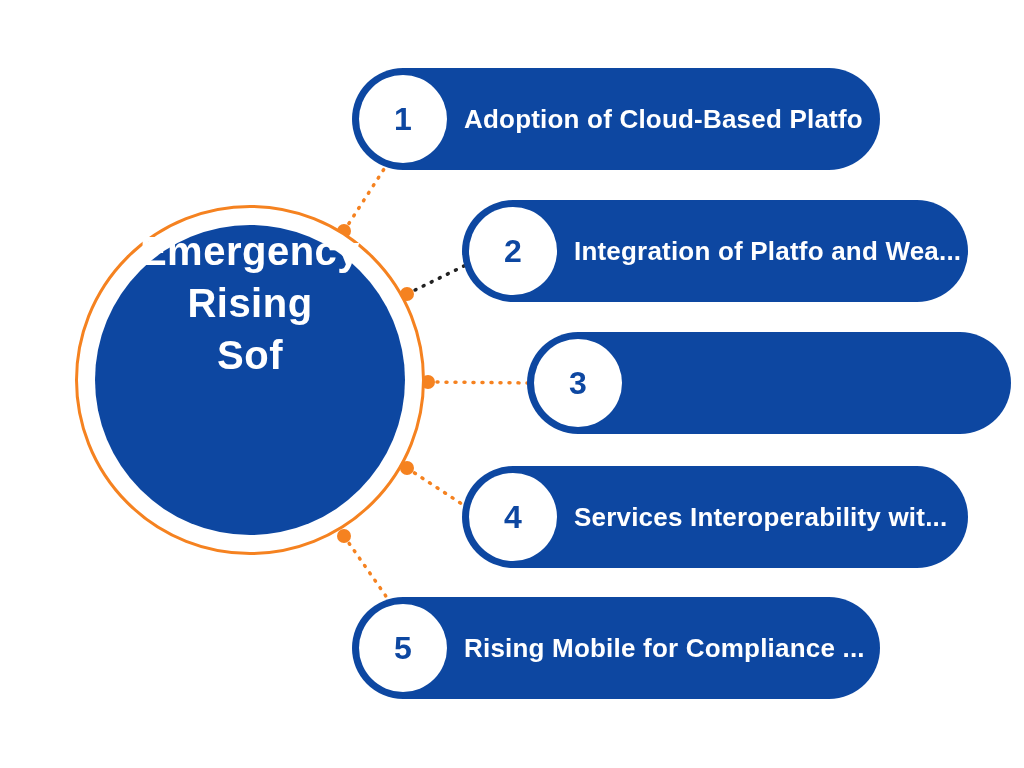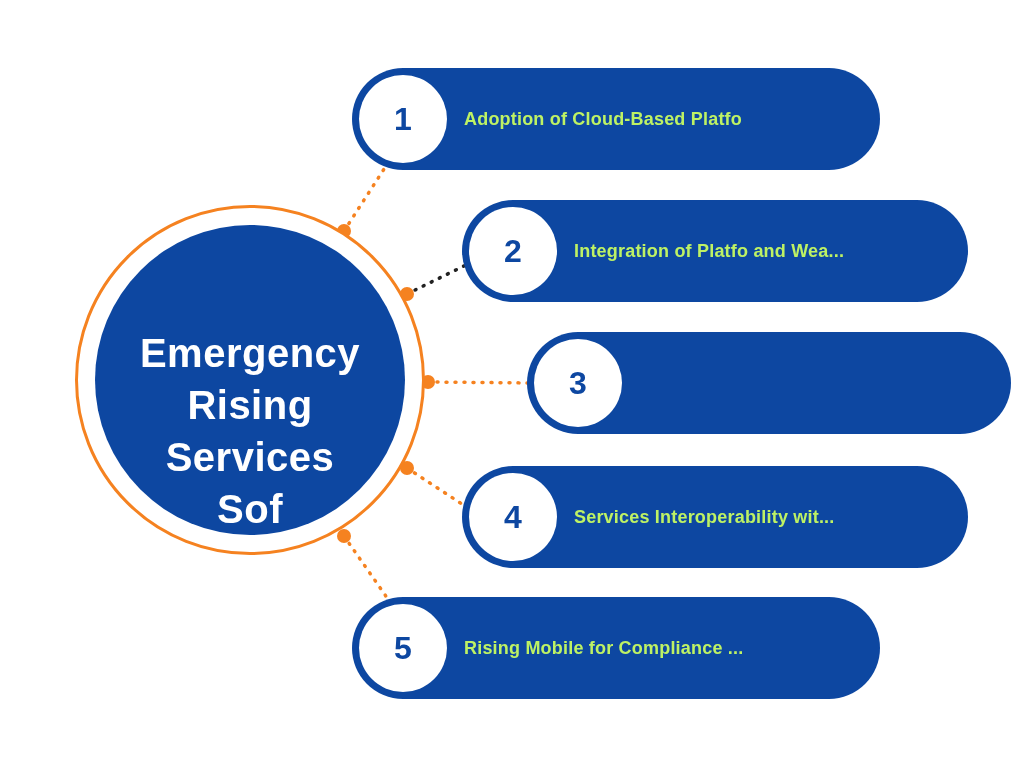"Adoption of Cloud-Based Platfo" .label { color: #bef264 -> #ffffff; font-size: 18px -> 26px }
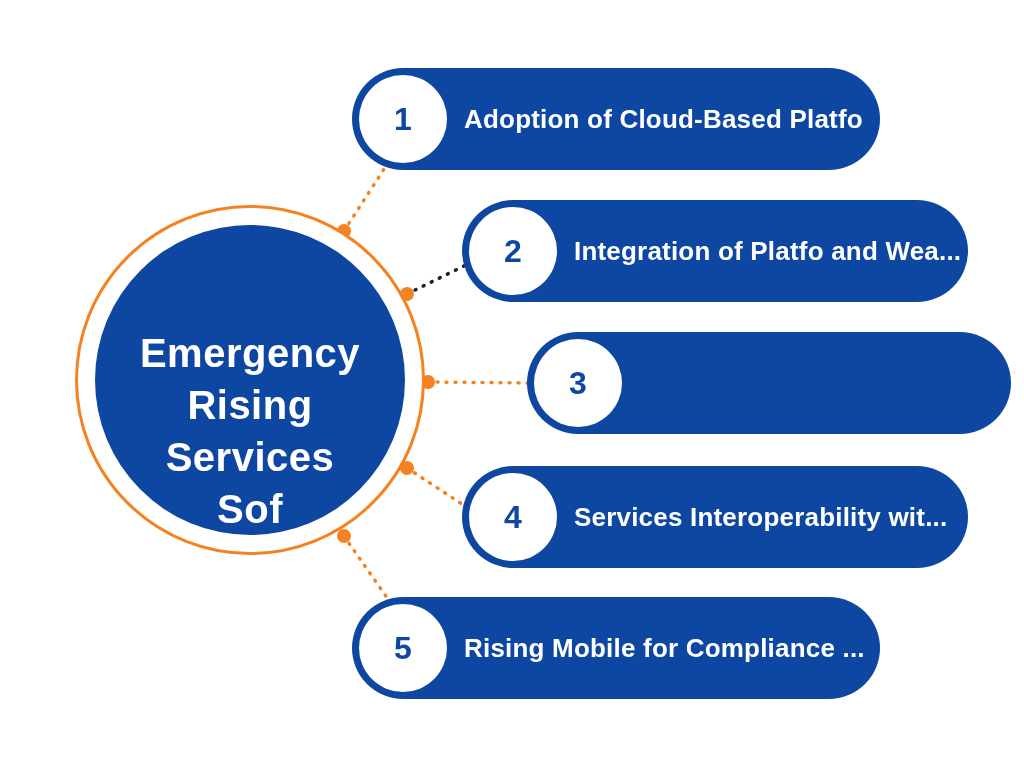"Emergency" .center-circle { align-items: flex-end -> flex-start }
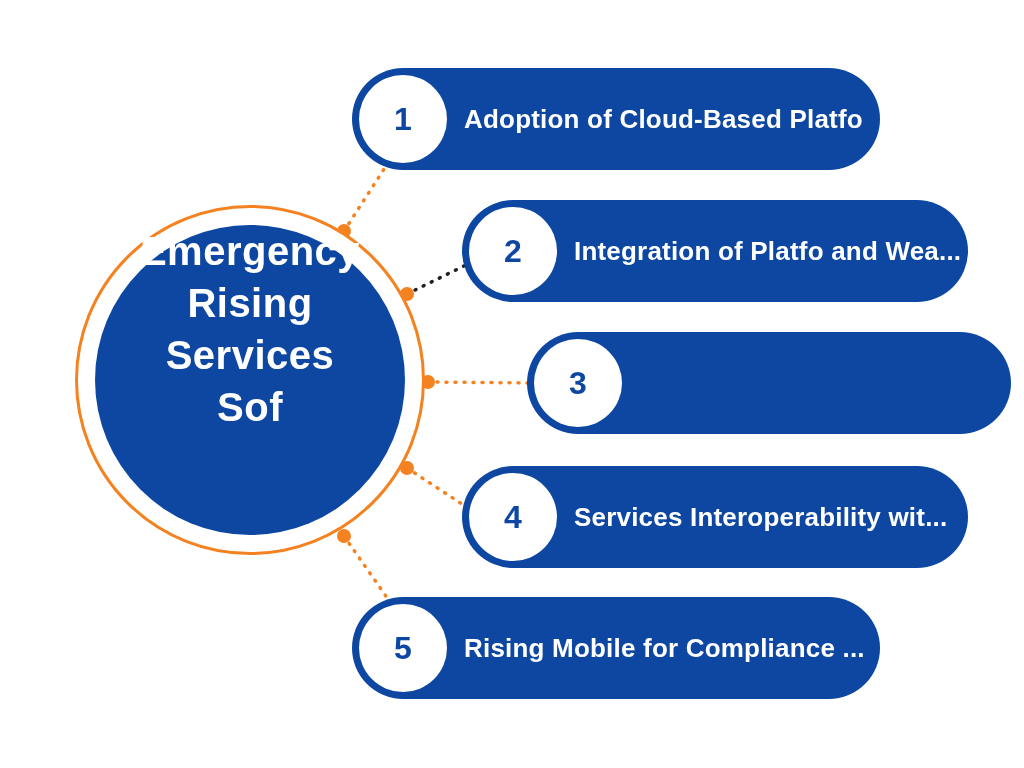"Services" div { html: <div>Services</div> -> none }
